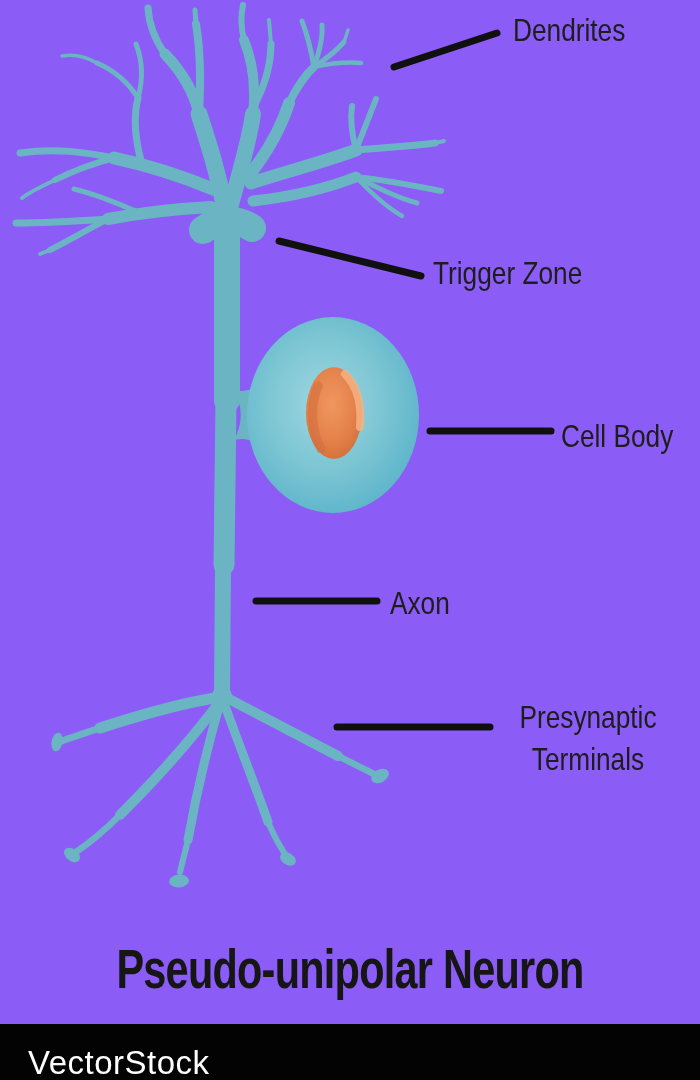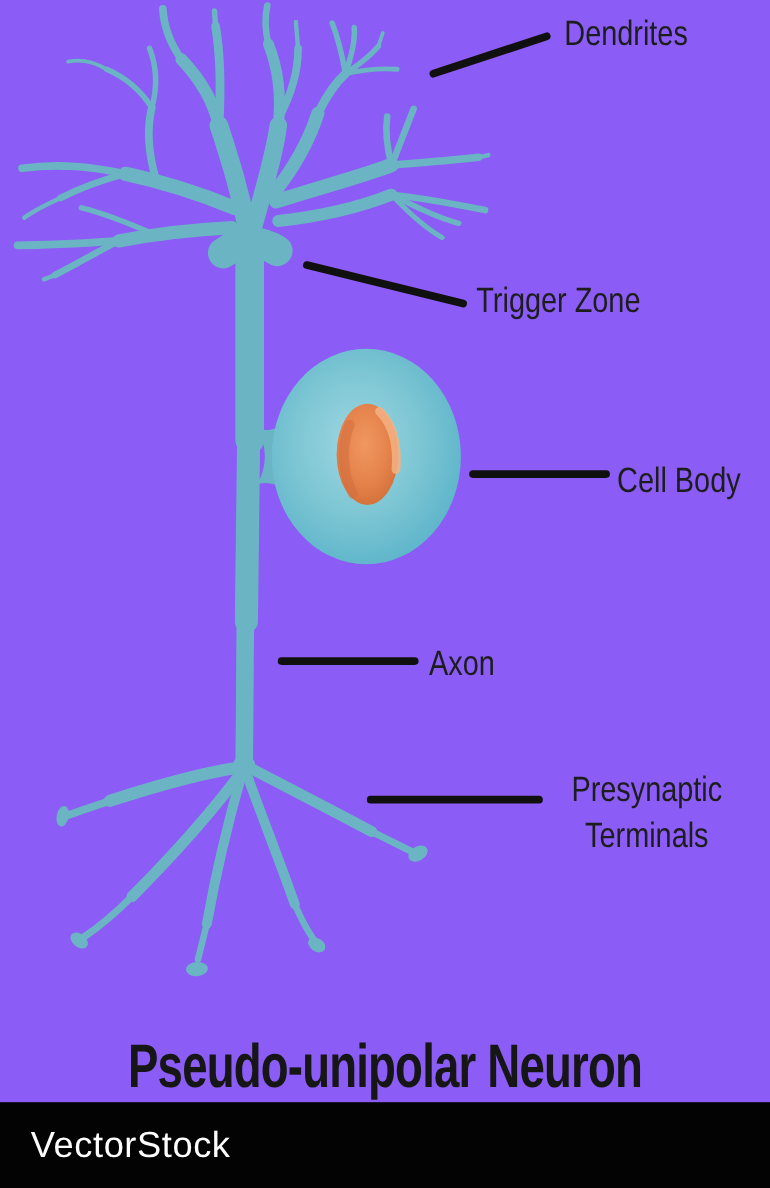"VectorStock" .footer { height: 78px -> 56px }
